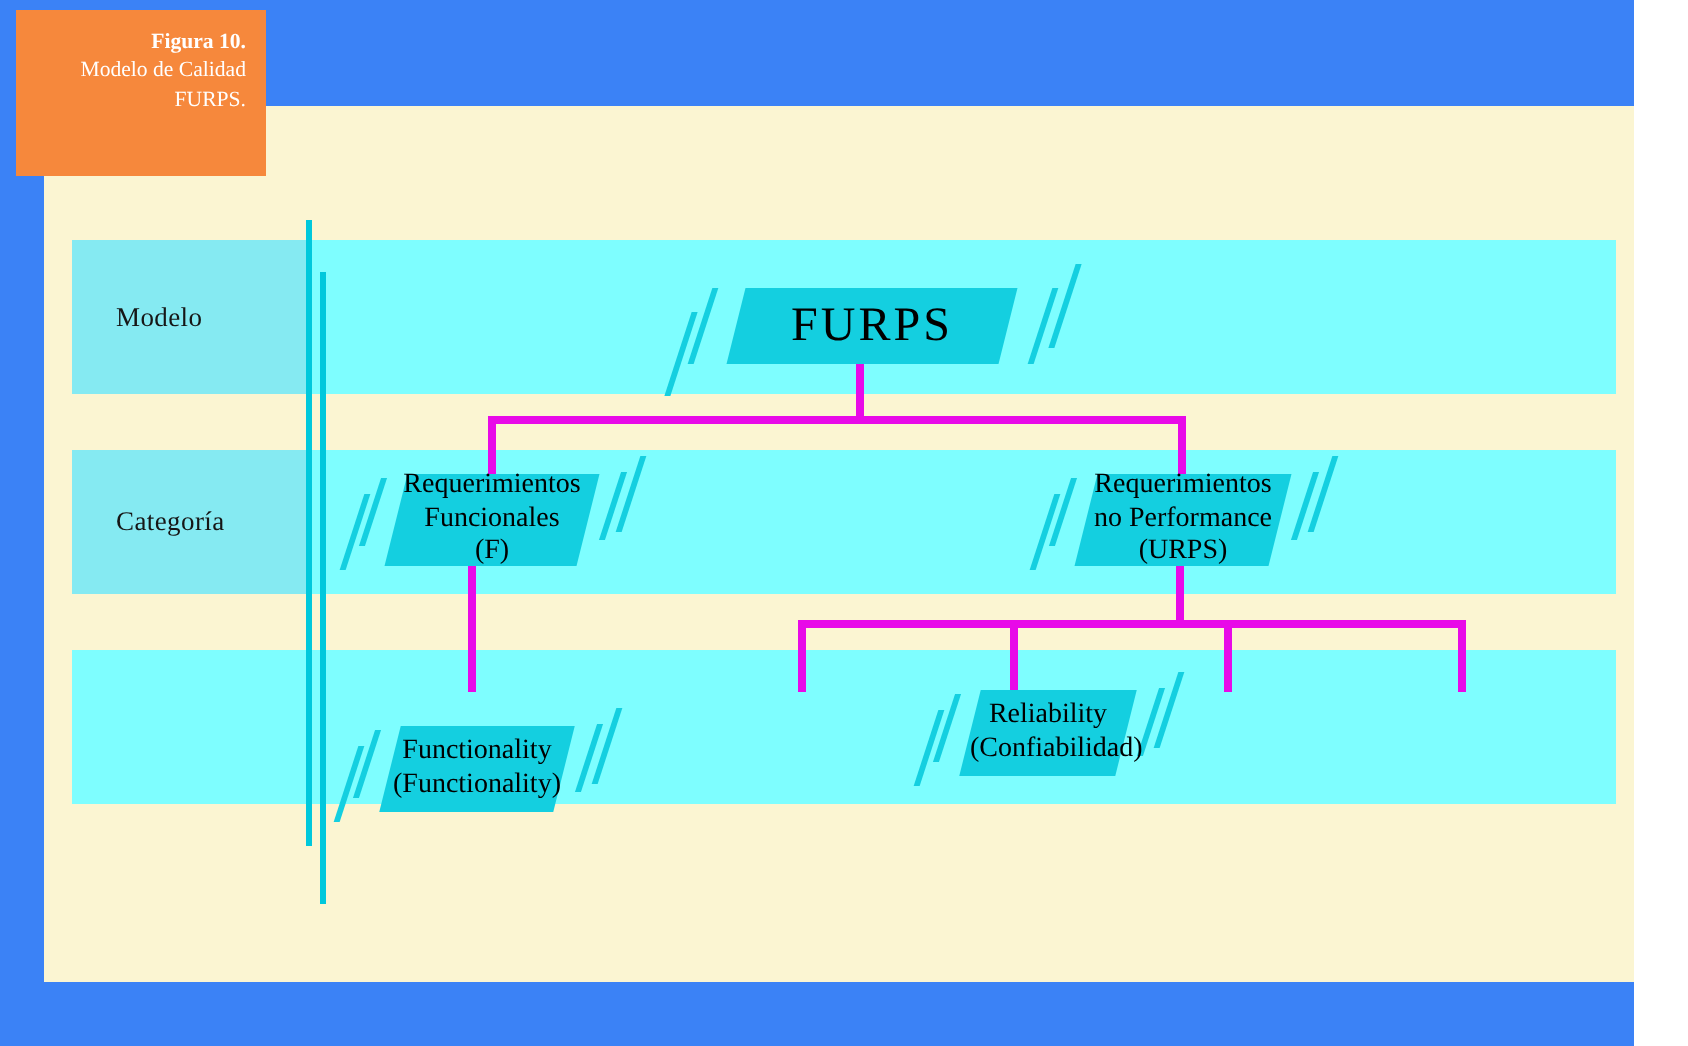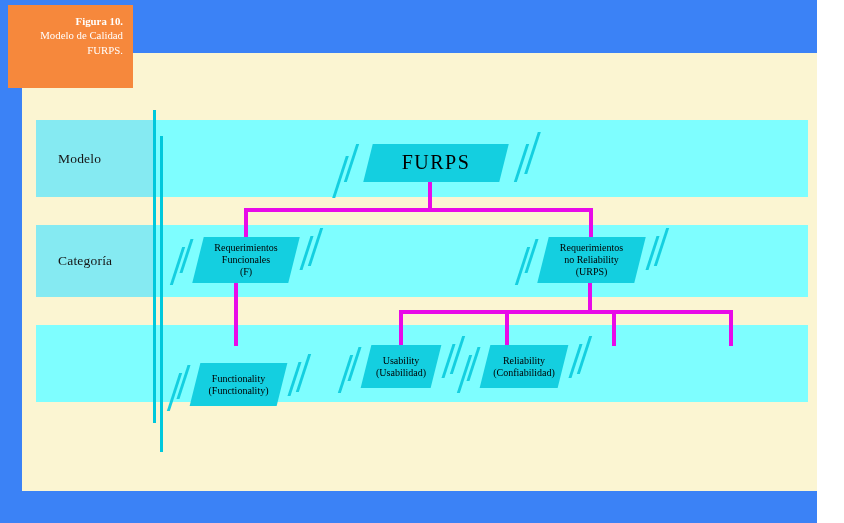"FURPS" .node.lg .txt { font-size: 20px -> 24px }
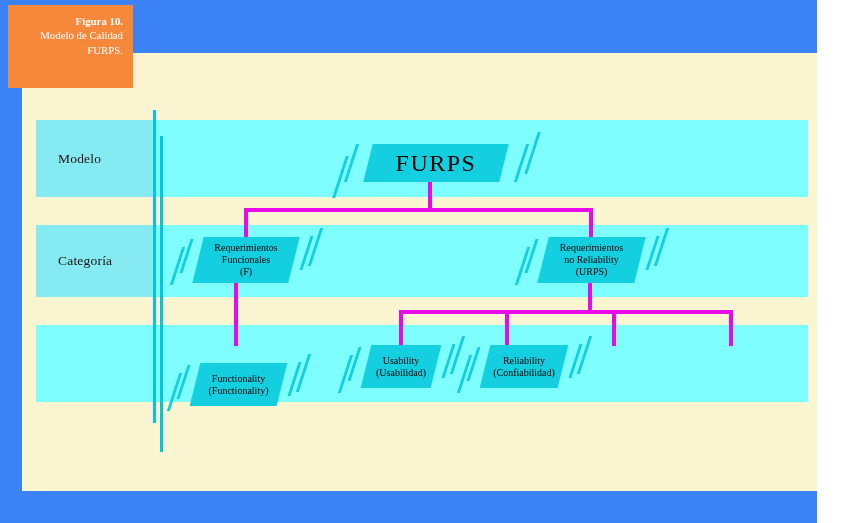"Requerimientos" .node .txt { font-size: 10px -> 14px }
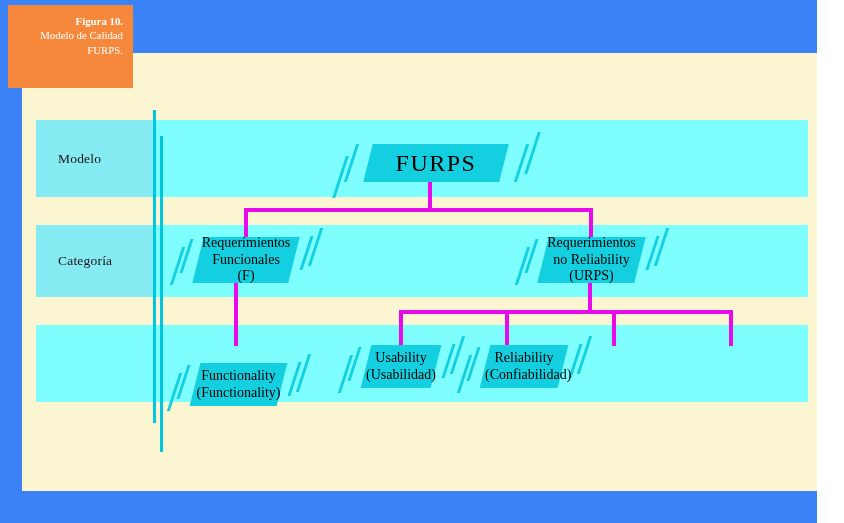"no Reliability" span { text: Reliability -> Performance }
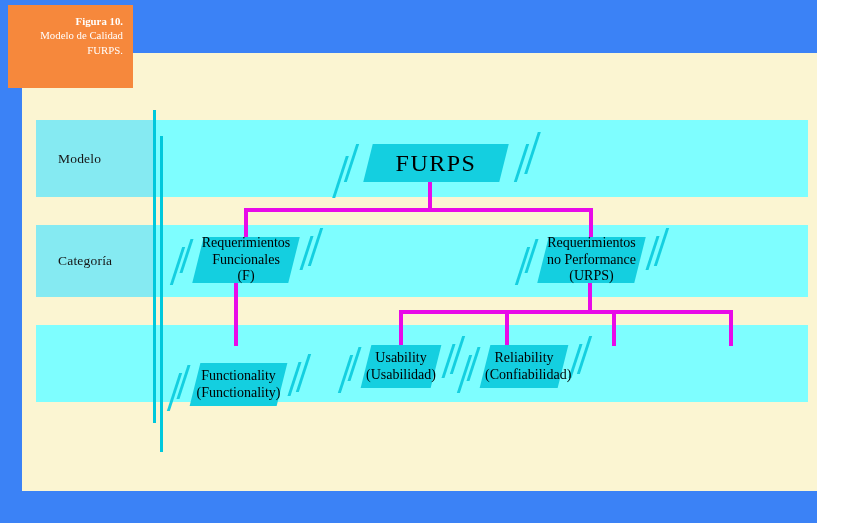"Usability" div.node { html: <div> <i></i> <i></i> <i></i> <i></i> <div></div> <div> <span>Usability</span> <span>(Usabilidad)</span> </div> </div> -> none }
